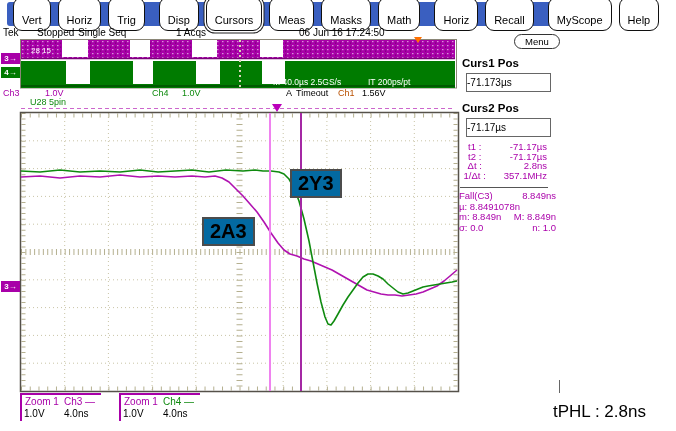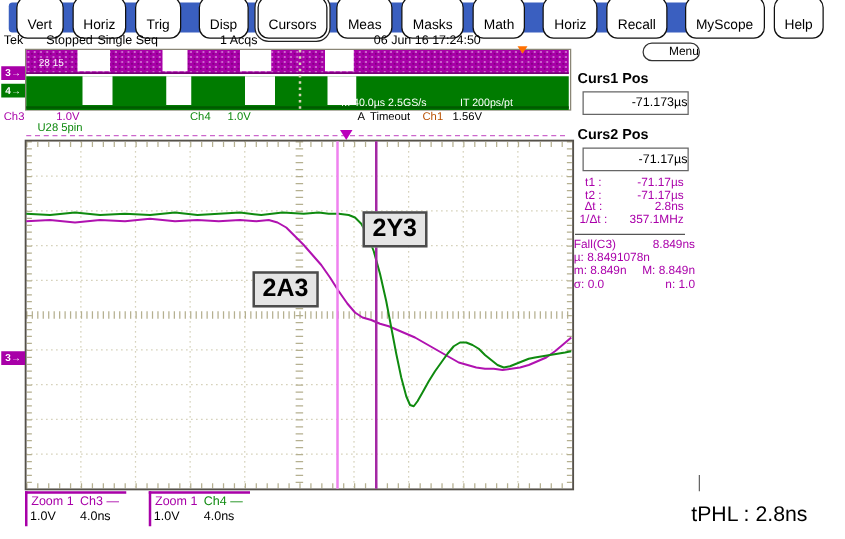"Menu" #menu-btn { text-align: right -> center }
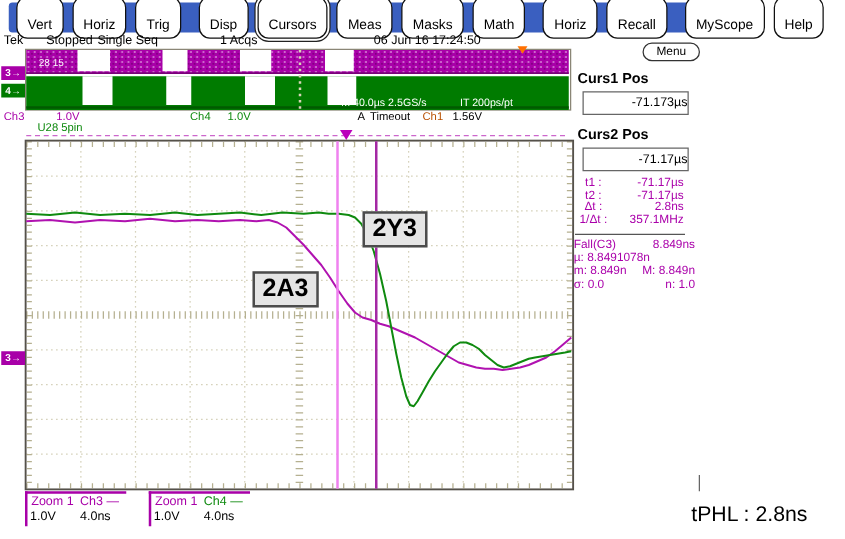"-71.173µs" .cursbox { text-align: right -> left }
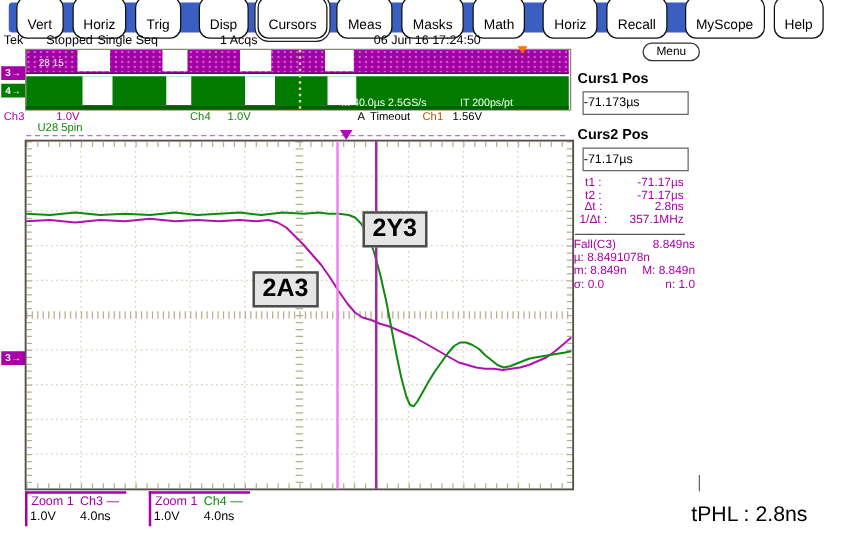"2Y3" .tracelabel { background: #e5e5e5 -> #0369a1 }
